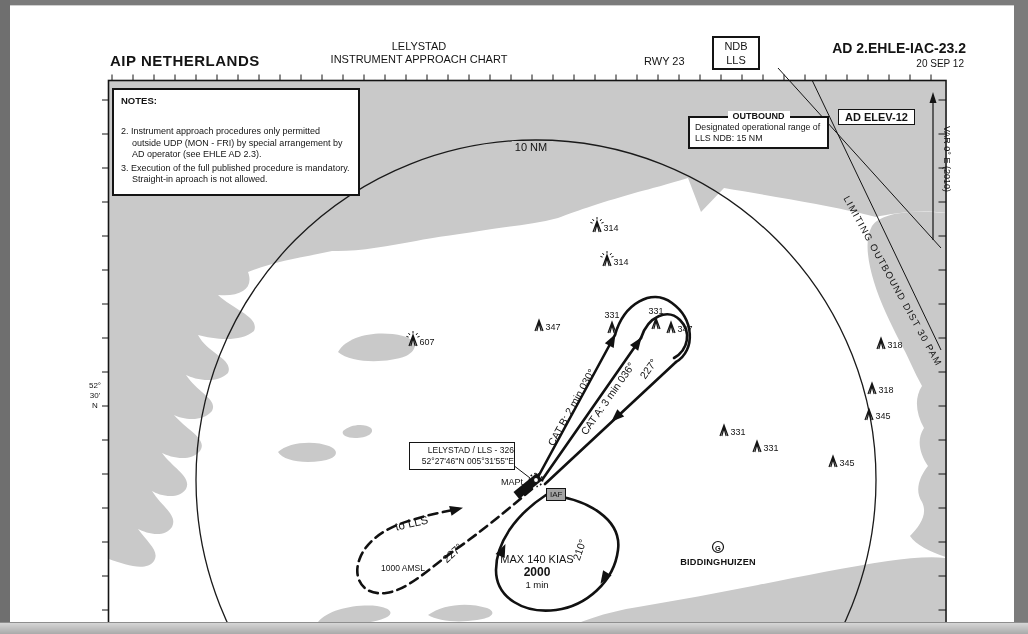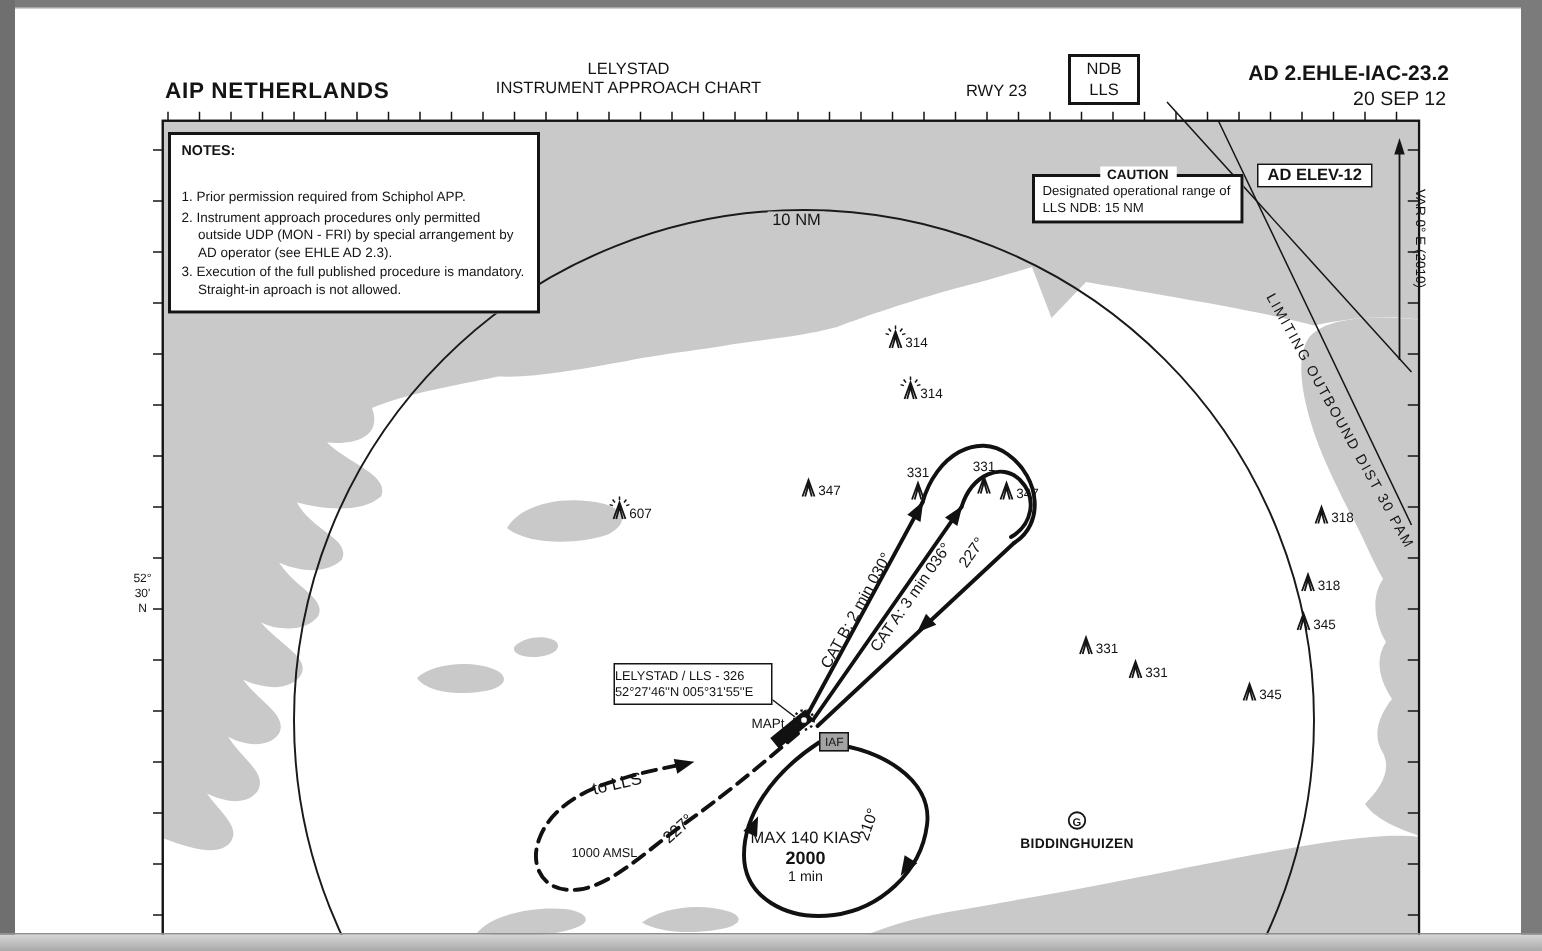"20 SEP 12" #hdr-date { font-size: 13px -> 10px }
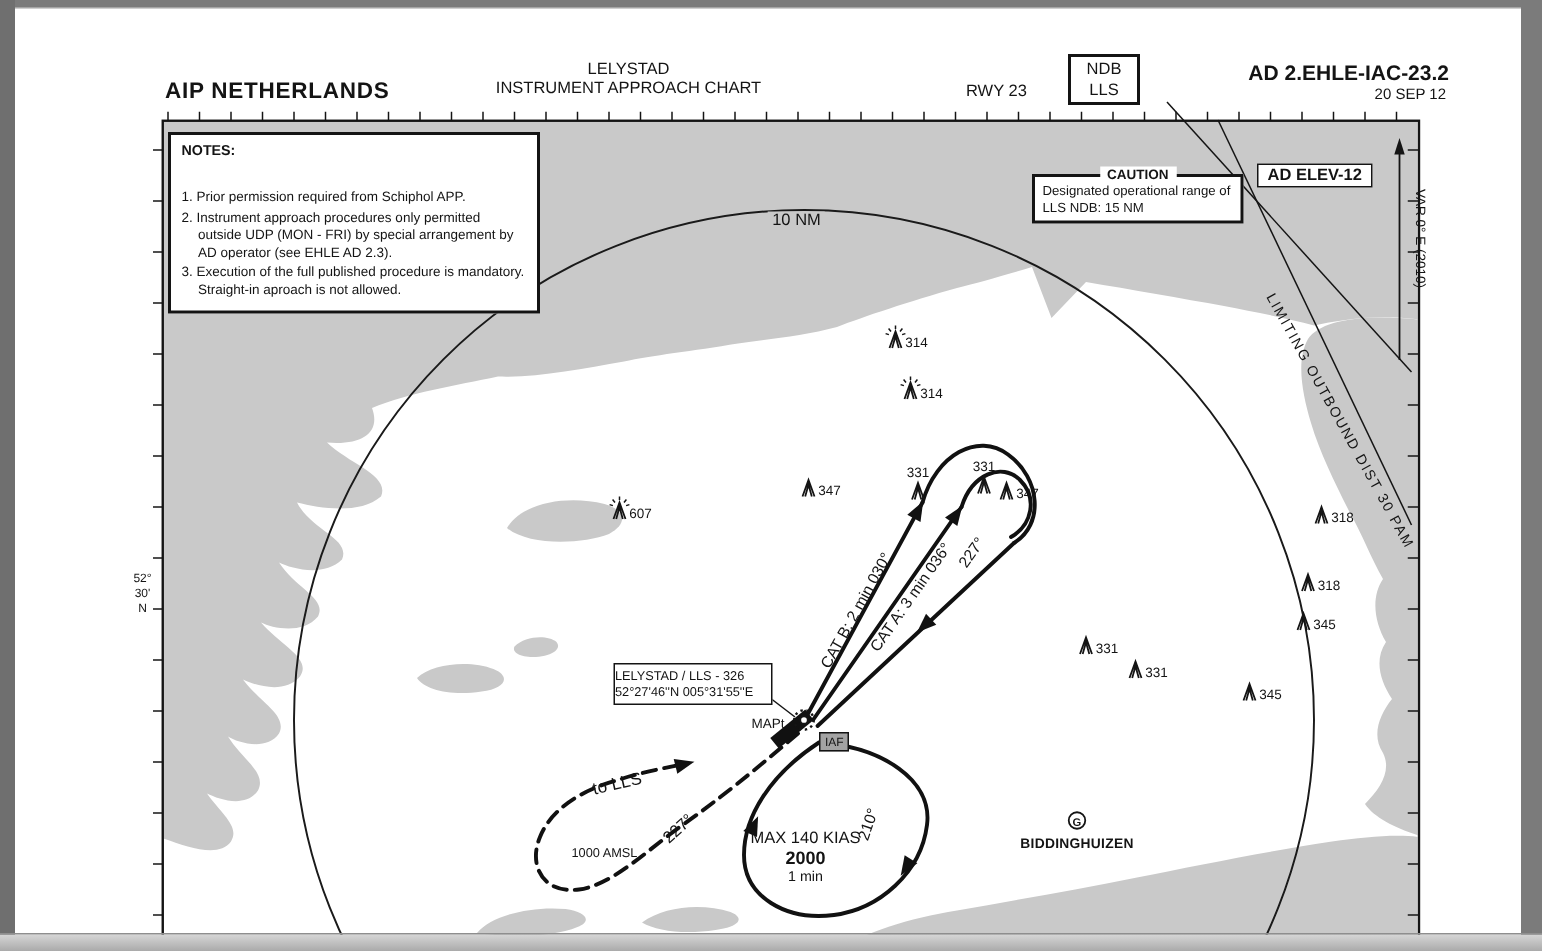"CAUTION" div.cl { text: CAUTION -> OUTBOUND }
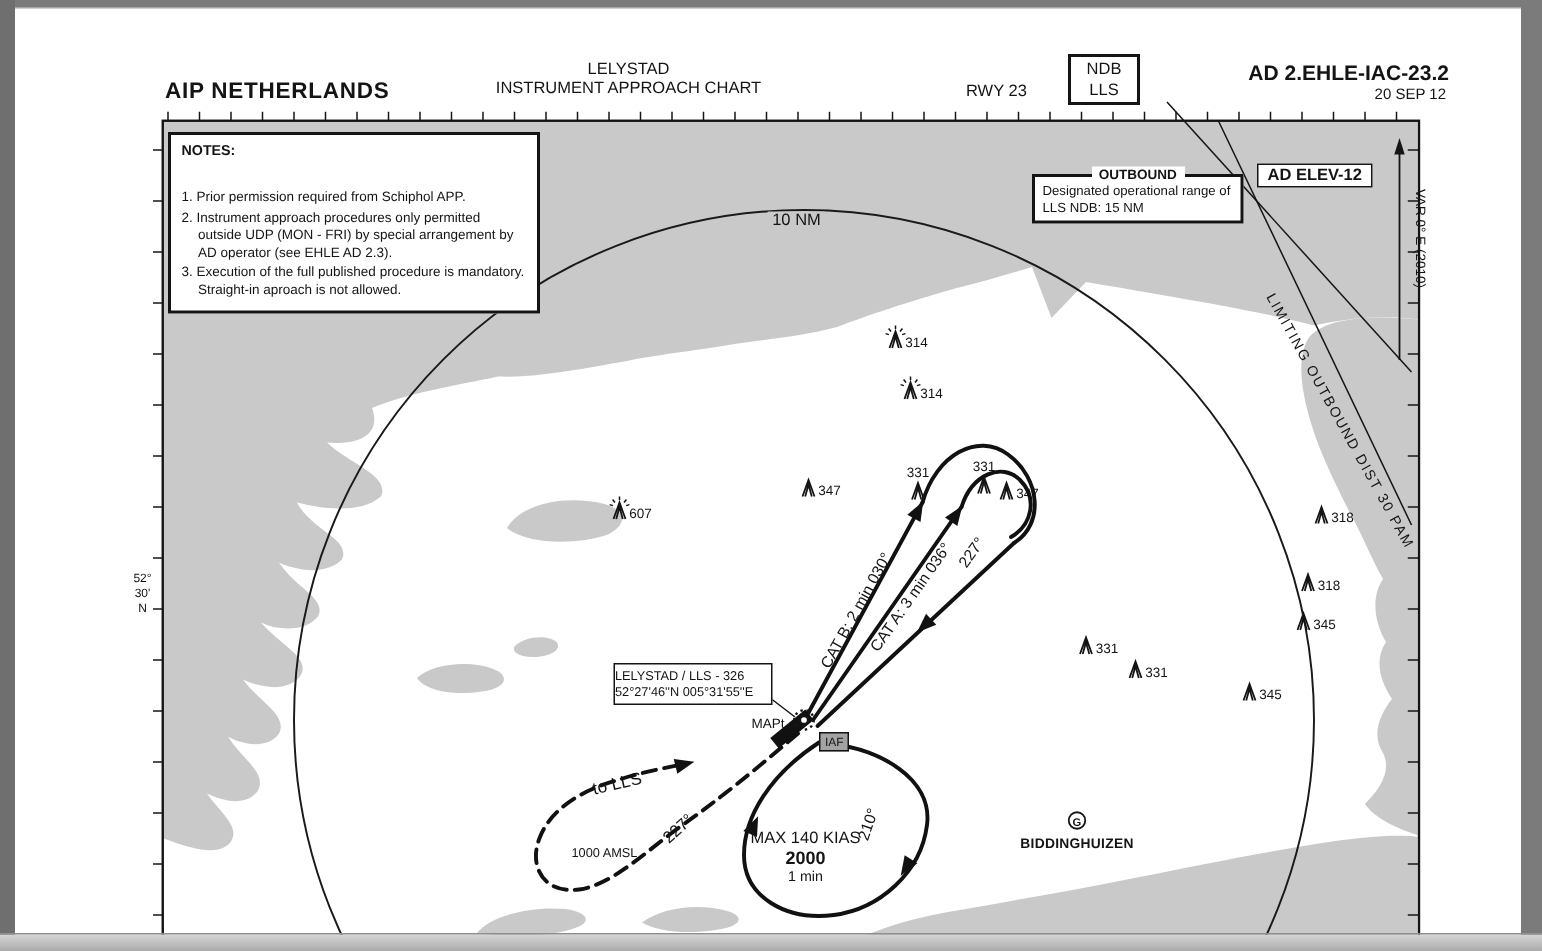"1. Prior permission required from" div.ni { html: <div>1. Prior permission required from Schiphol APP.</div> -> none }
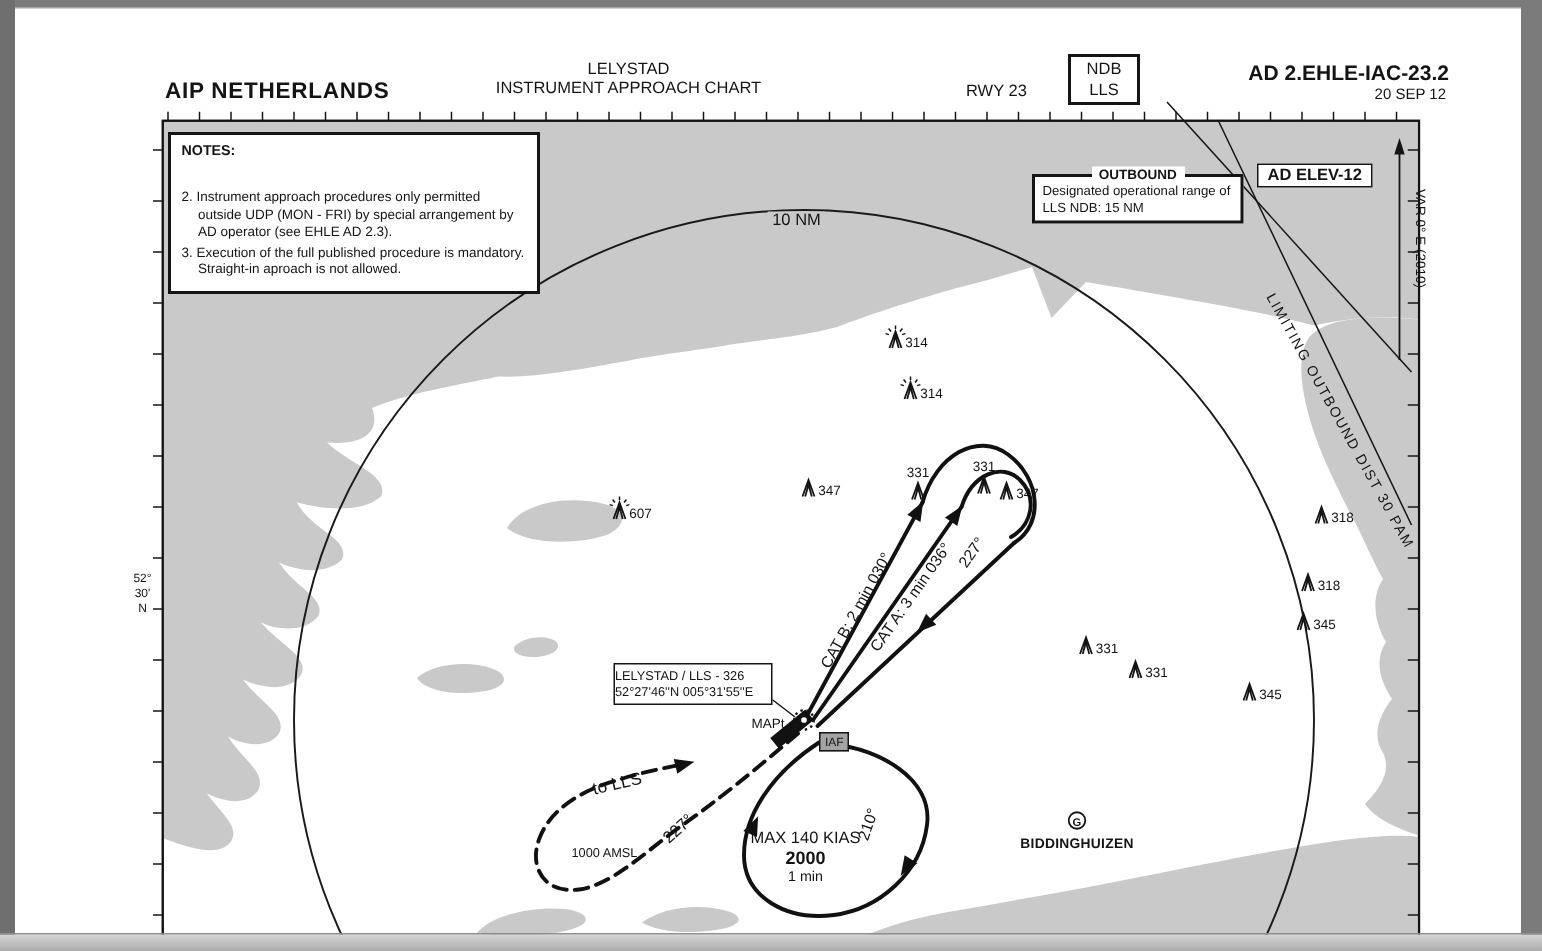"LELYSTAD / LLS - 326" #navaid-box { text-align: left -> right }
